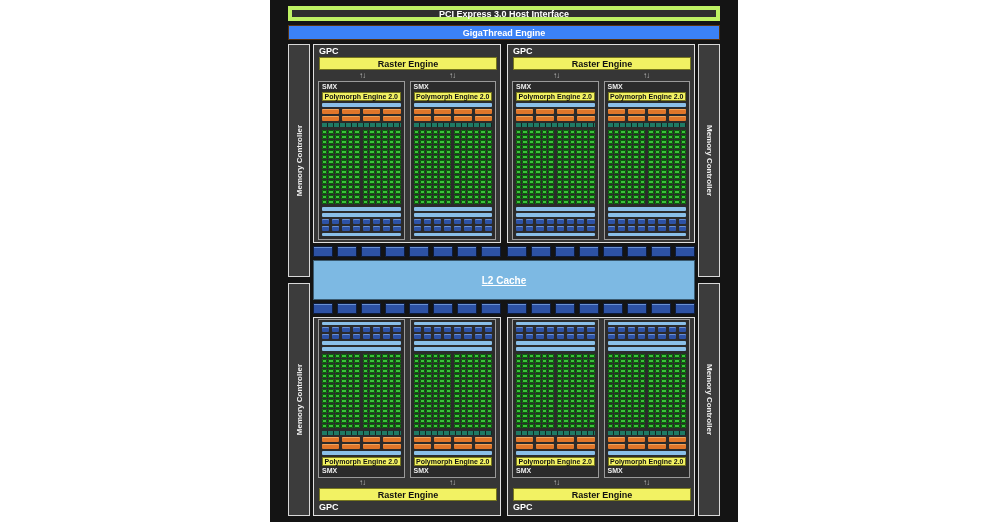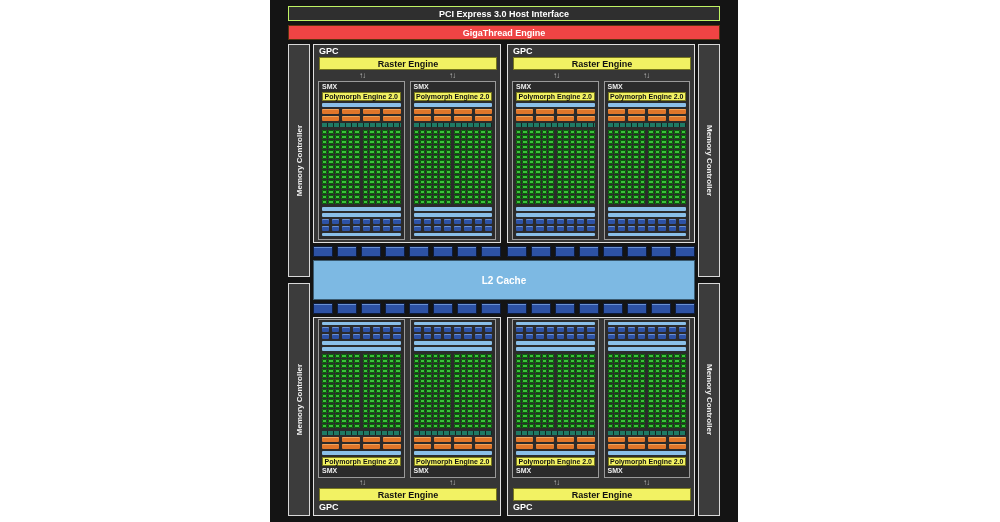"PCI Express 3.0 Host Interface" .bar.pci { border: 1px solid #bef264 -> 4px solid #bef264 }
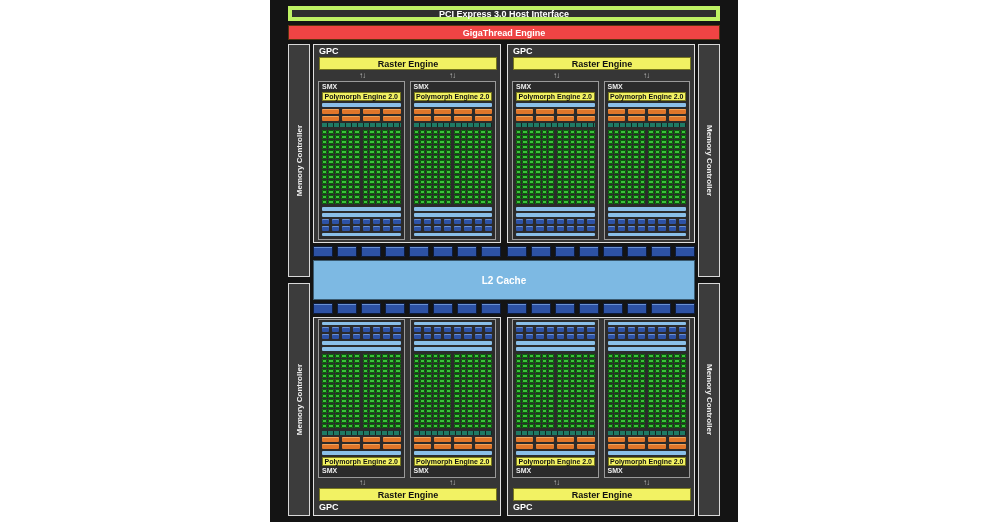"GigaThread Engine" .bar.giga { background: #ef4444 -> #3b82f6 }
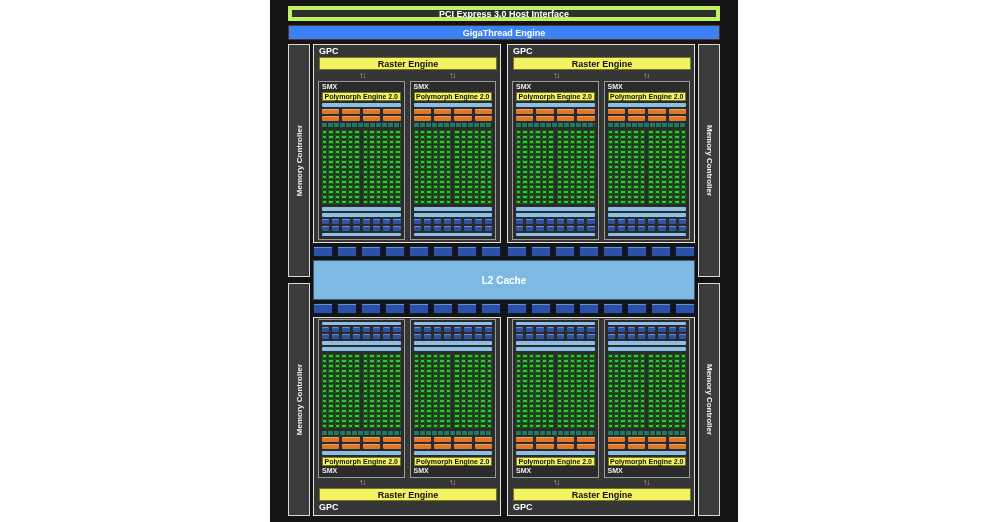"L2 Cache" .l2 { text-decoration: none -> underline }
